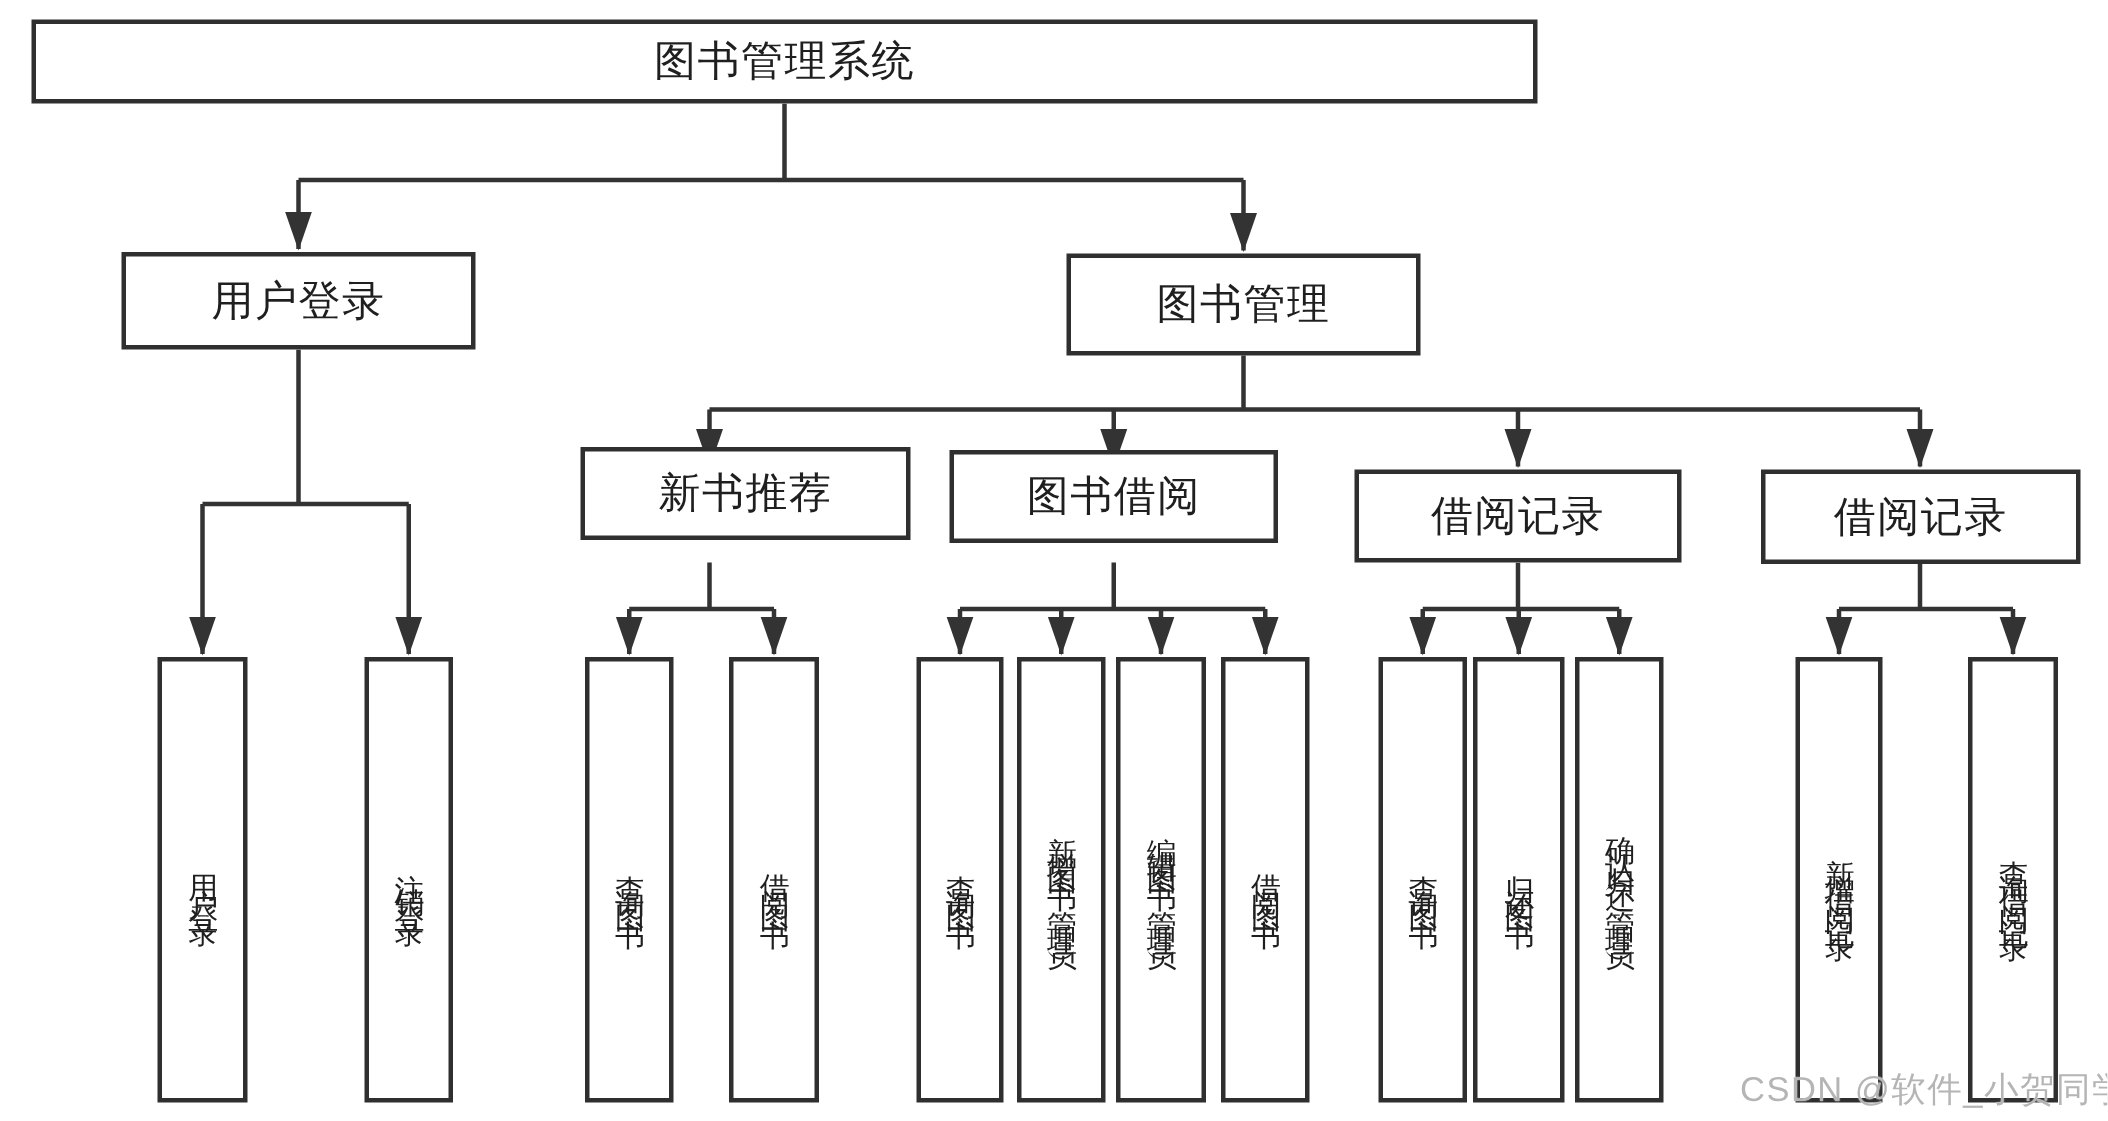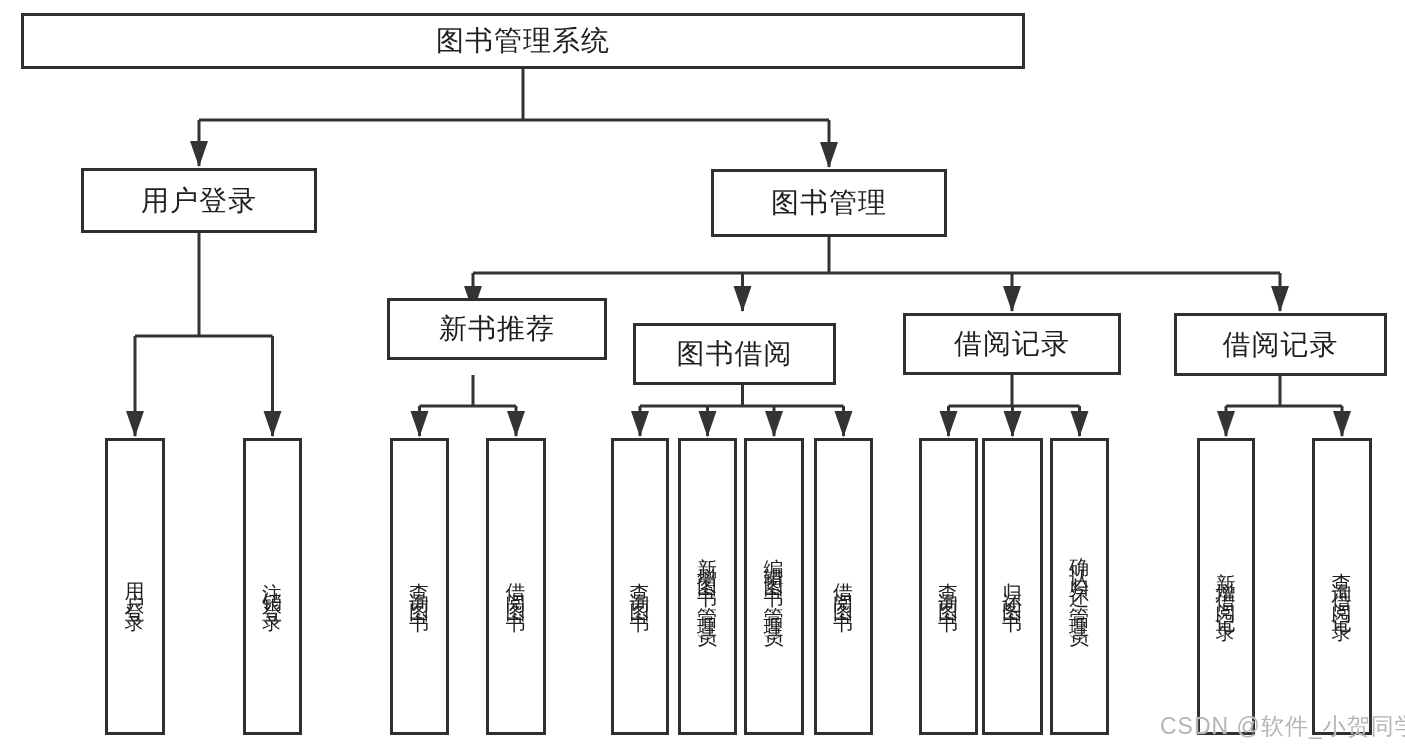"图书借阅" div.box { top: 323px -> 300px; width: 203px -> 219px }
